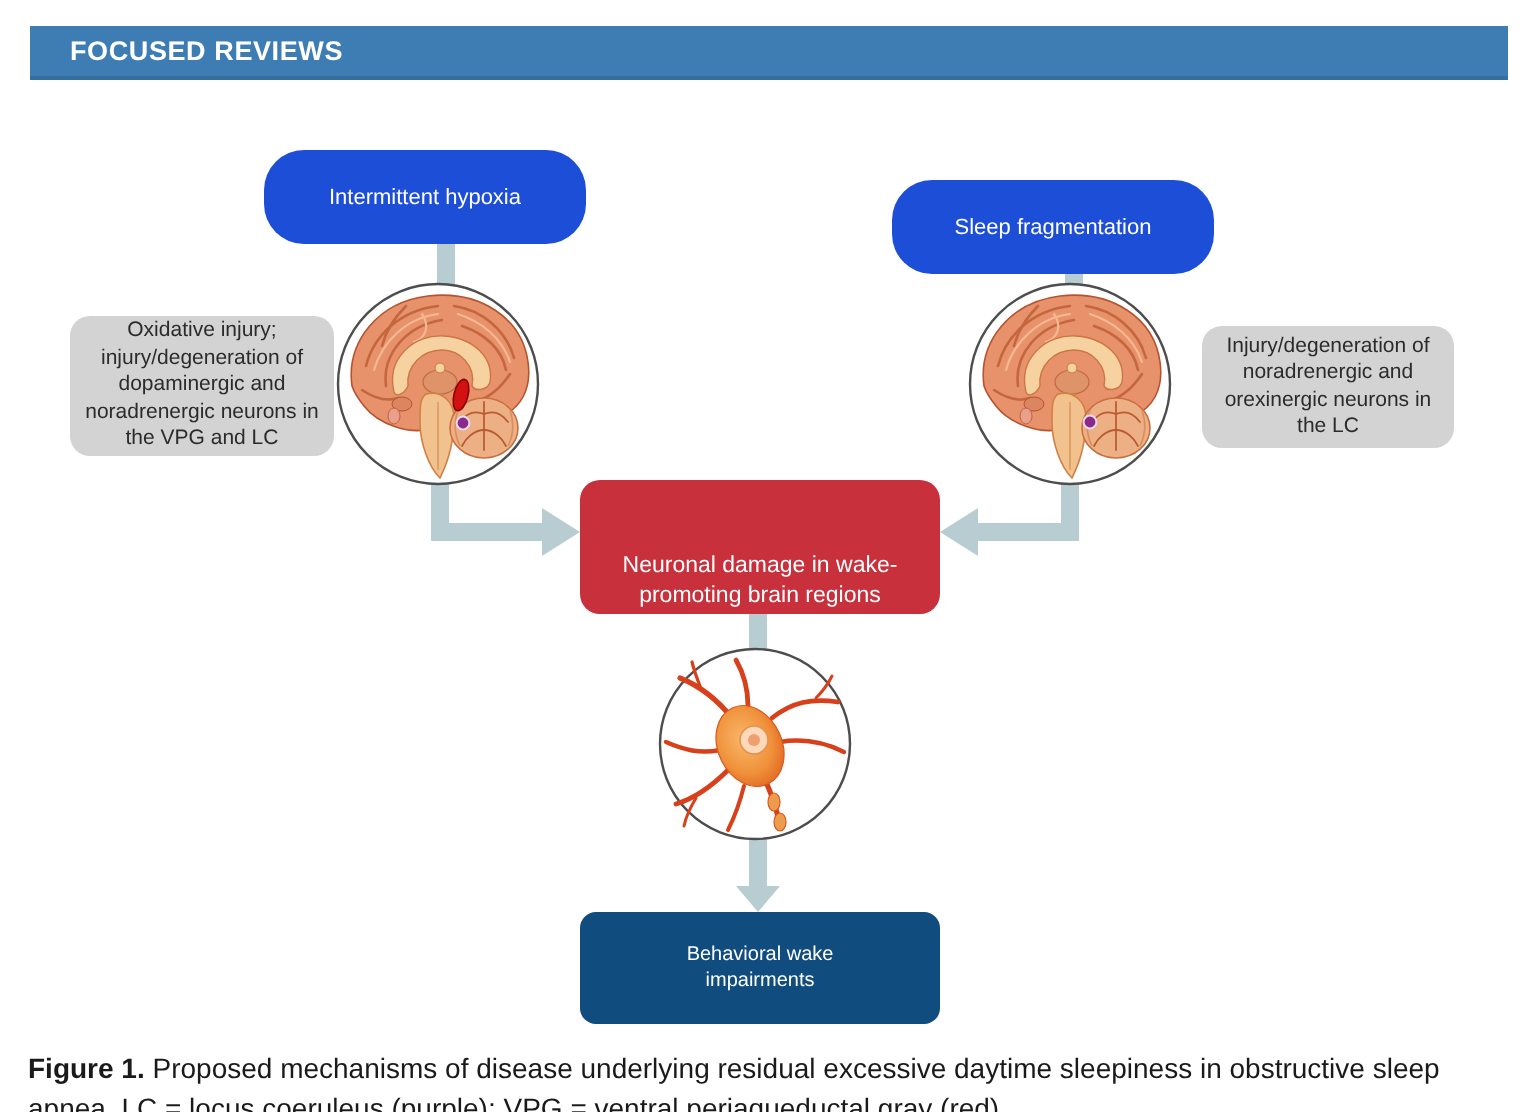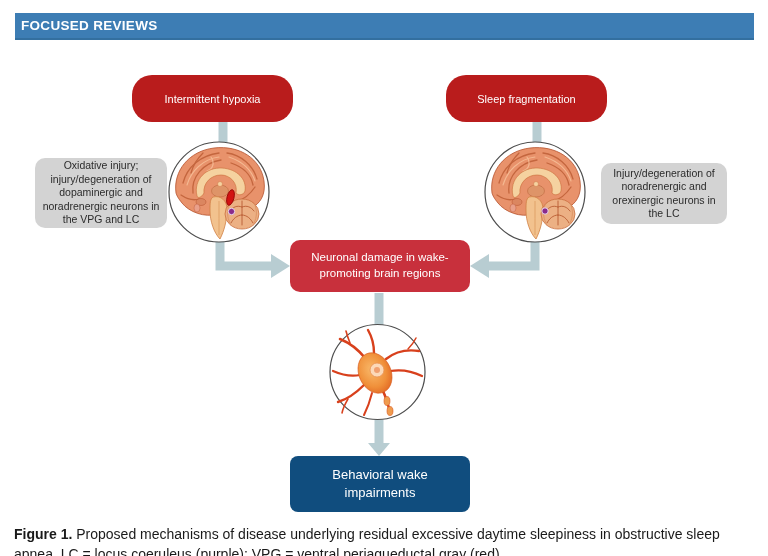"FOCUSED REVIEWS" .header-bar .title { padding-left: 6px -> 20px }
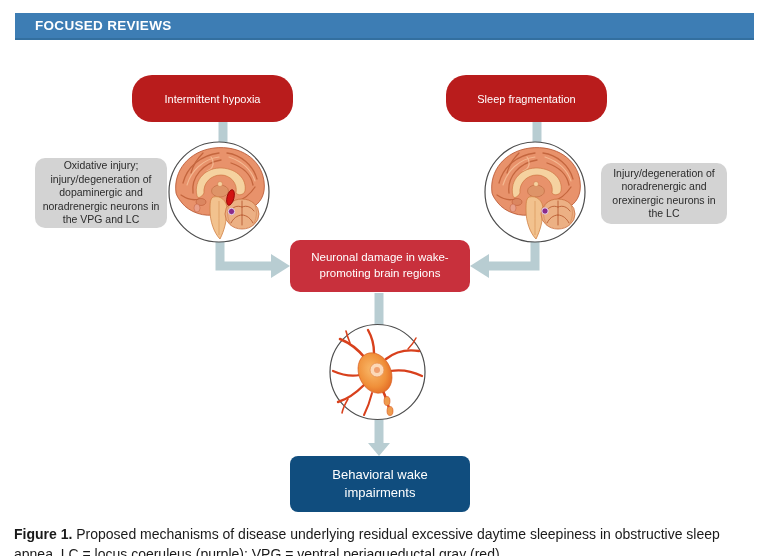"Intermittent hypoxia" .cause-box { background: #b91c1c -> #1d4ed8 }
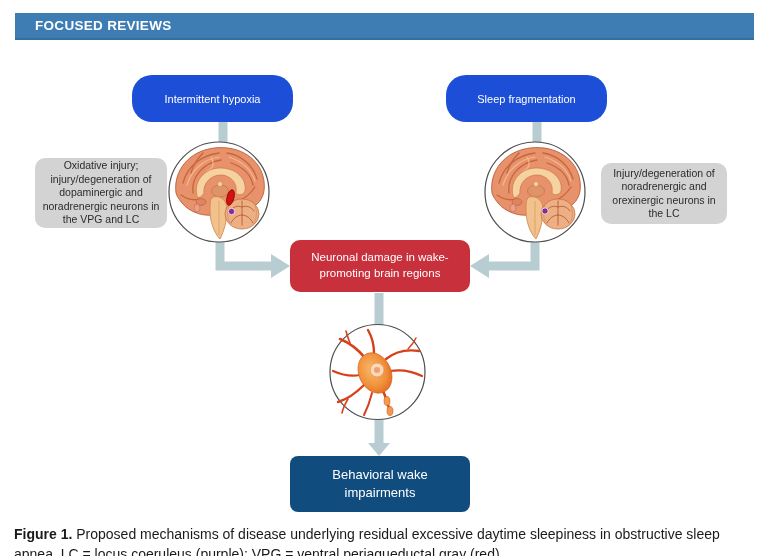"Sleep fragmentation" div.box { top: 75px -> 90px }
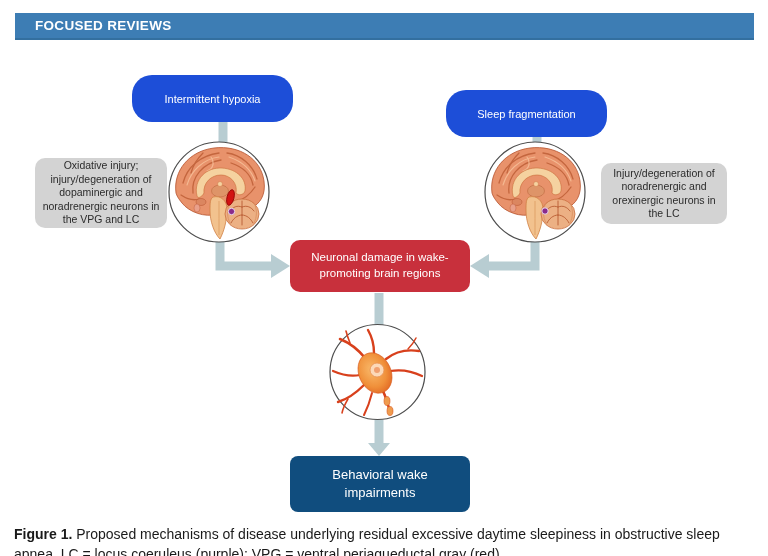"Neuronal damage in wake-promoting brain" .damage-box { align-items: none -> flex-end; height: 52px -> 67px }
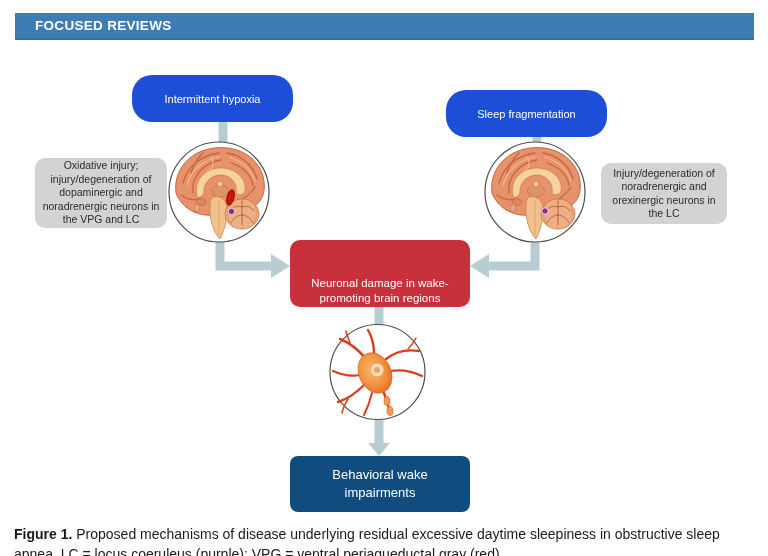"Behavioral wake impairments" .outcome-box { font-size: 13px -> 10px }
